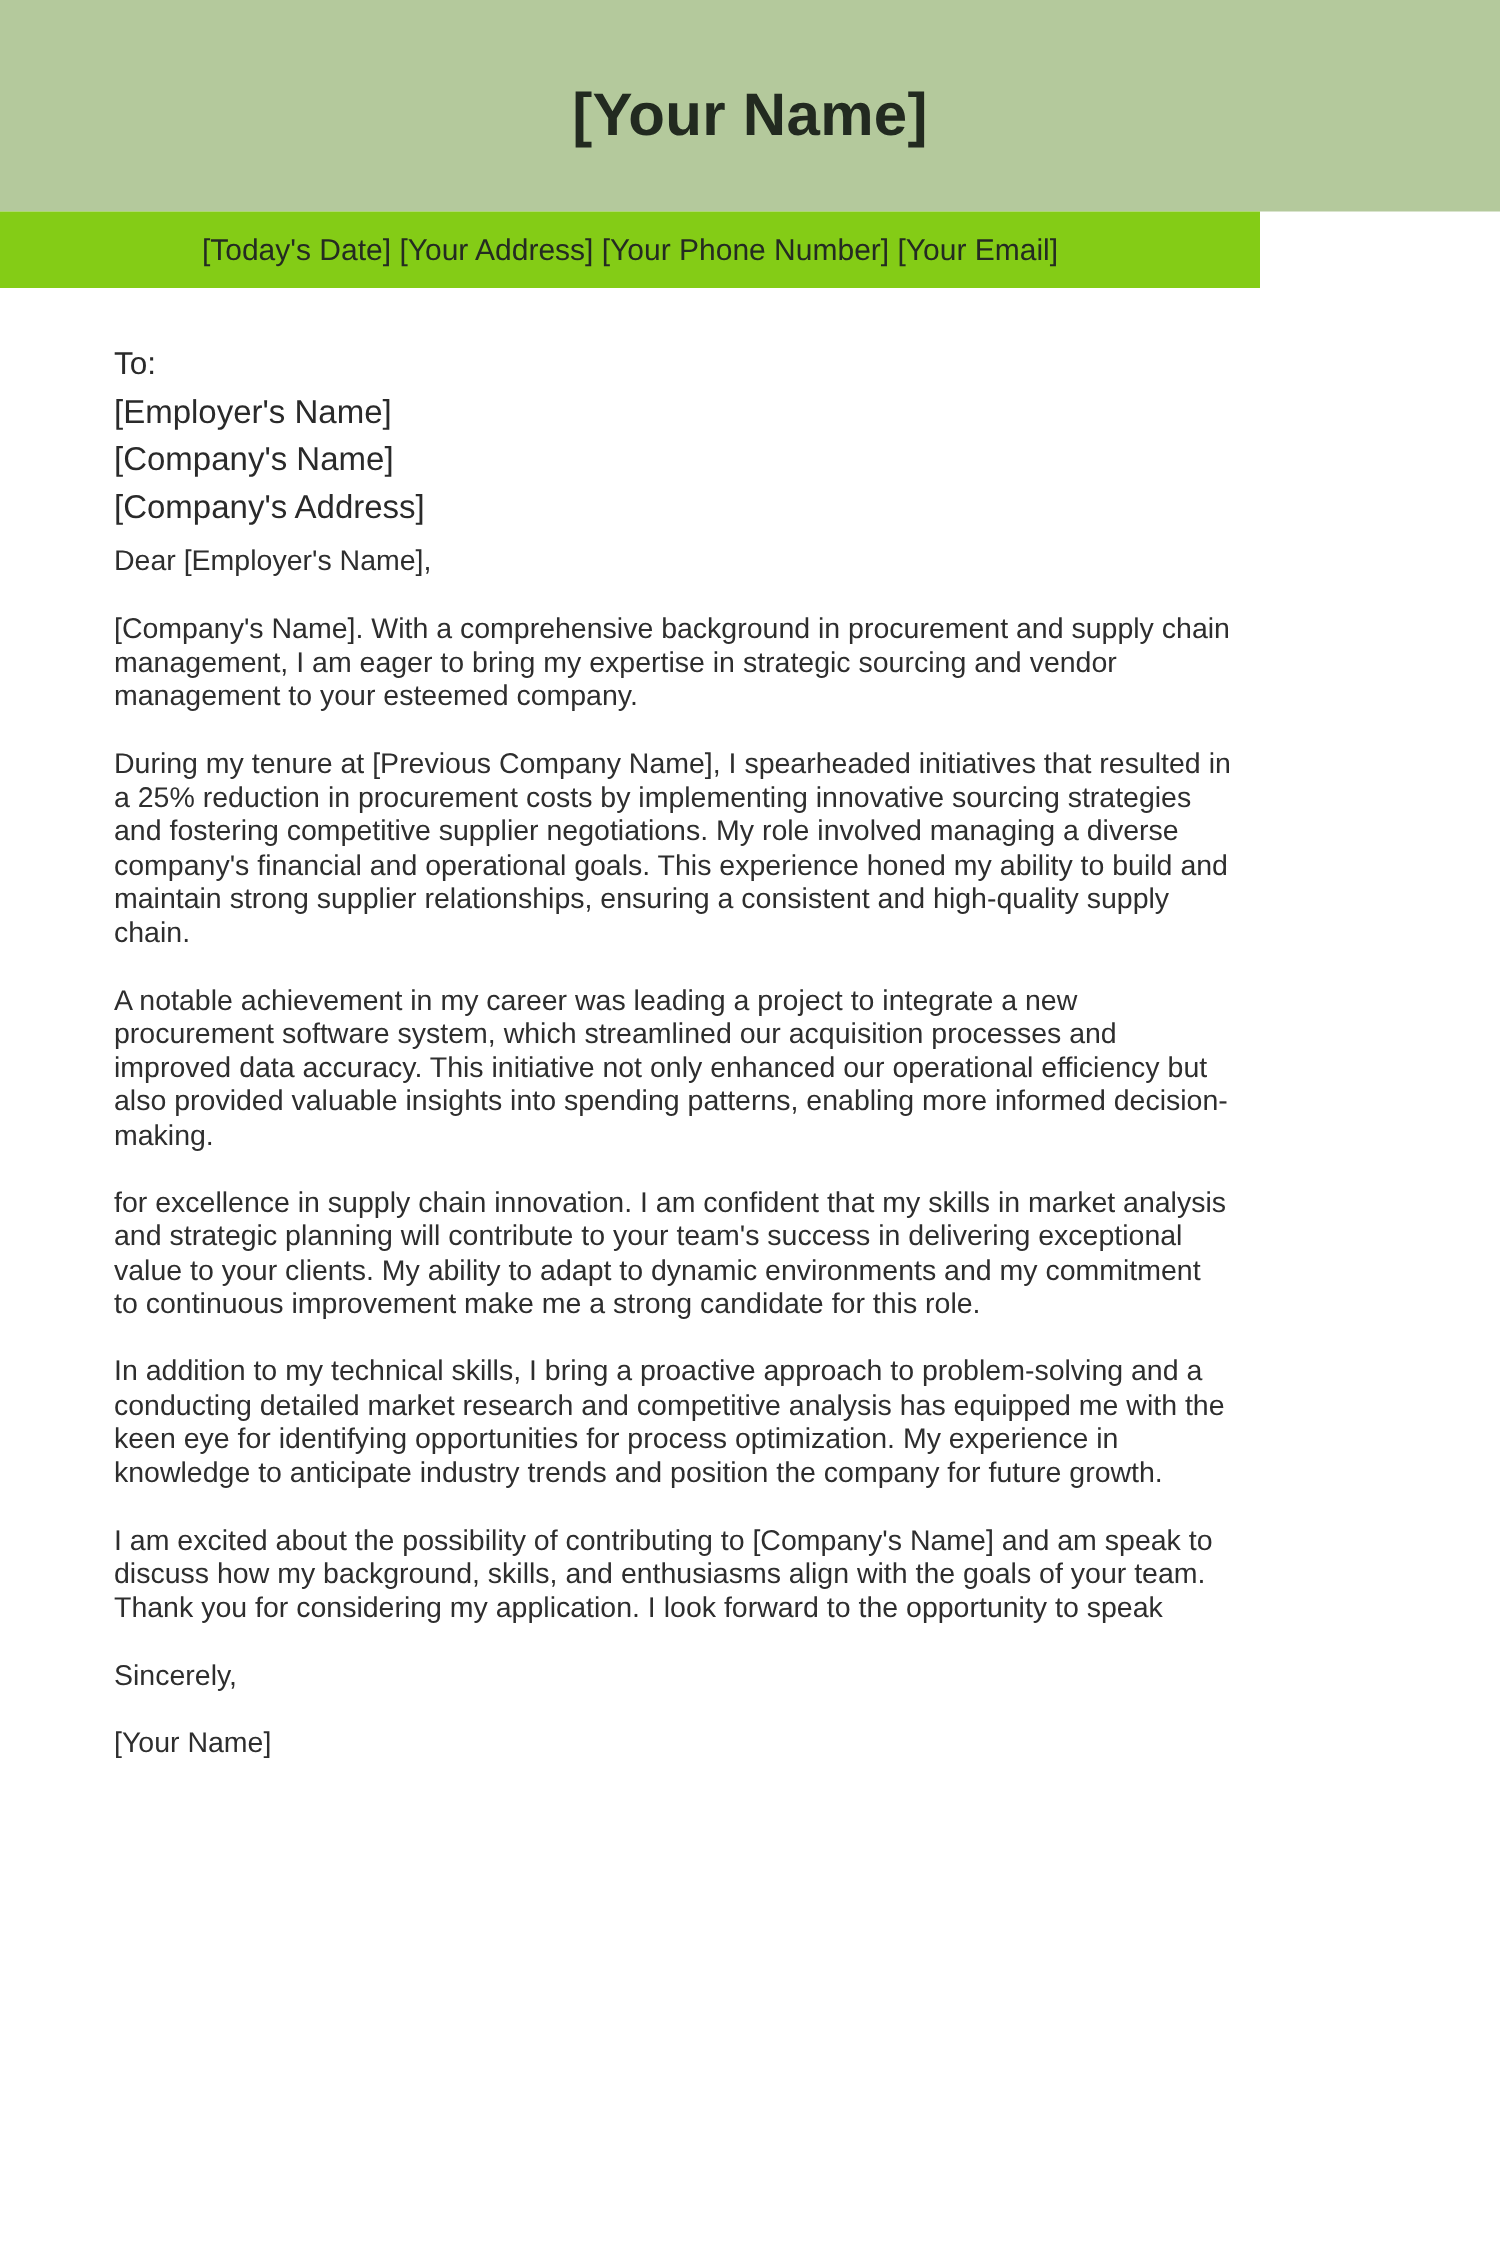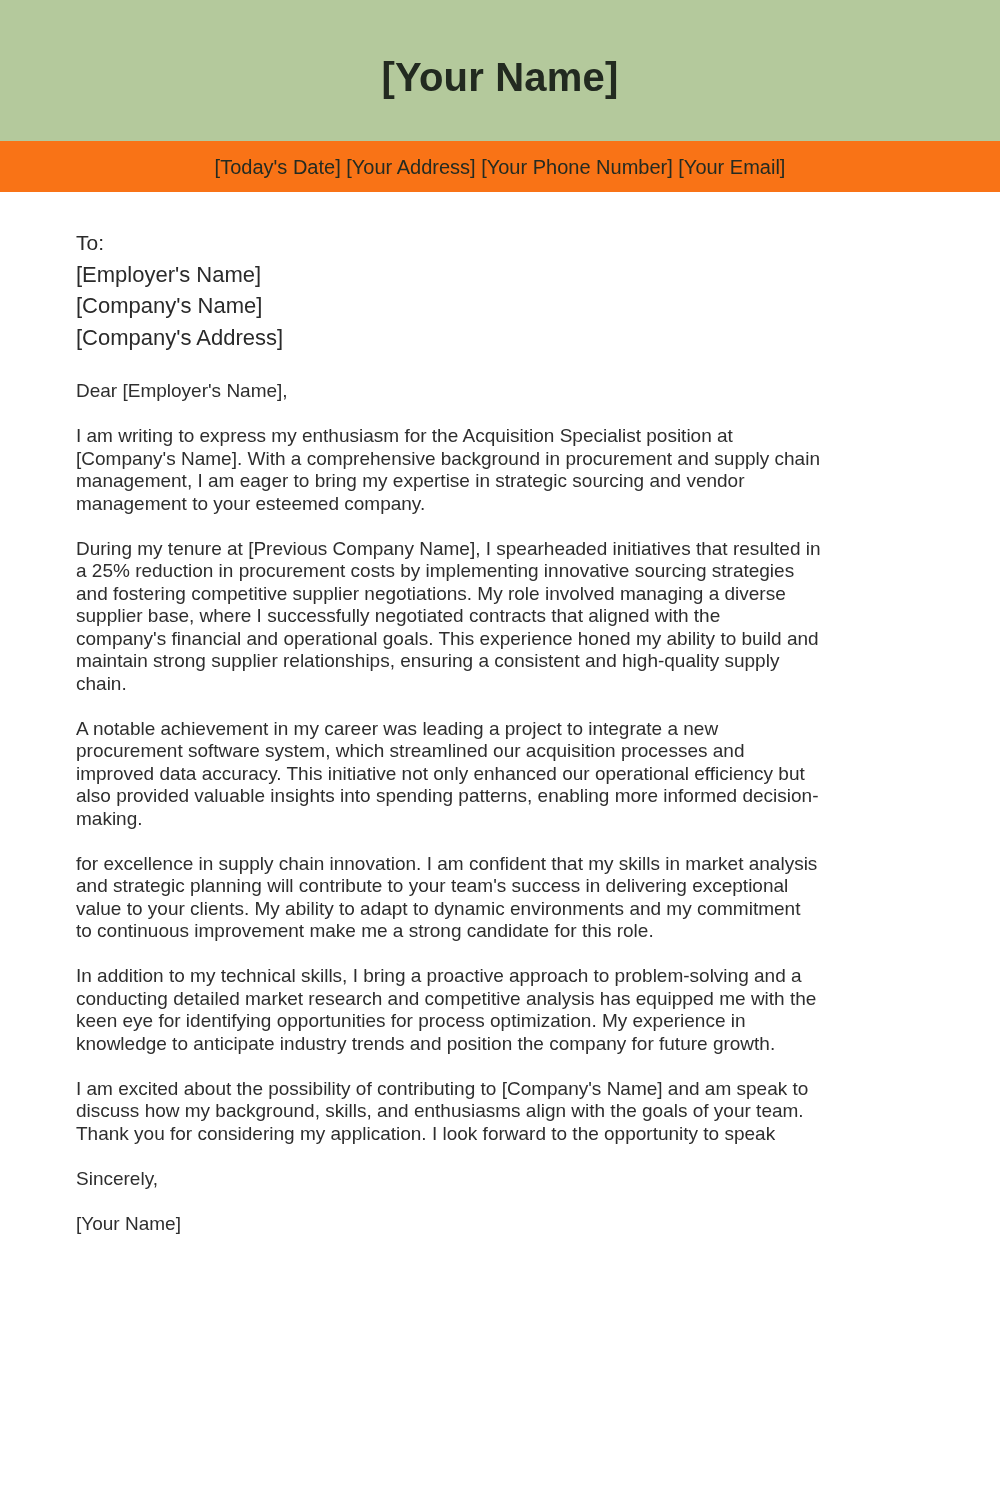"[Today's Date] [Your Address] [Your" .contact-bar { background: #f97316 -> #84cc16; width: 1000px -> 840px }
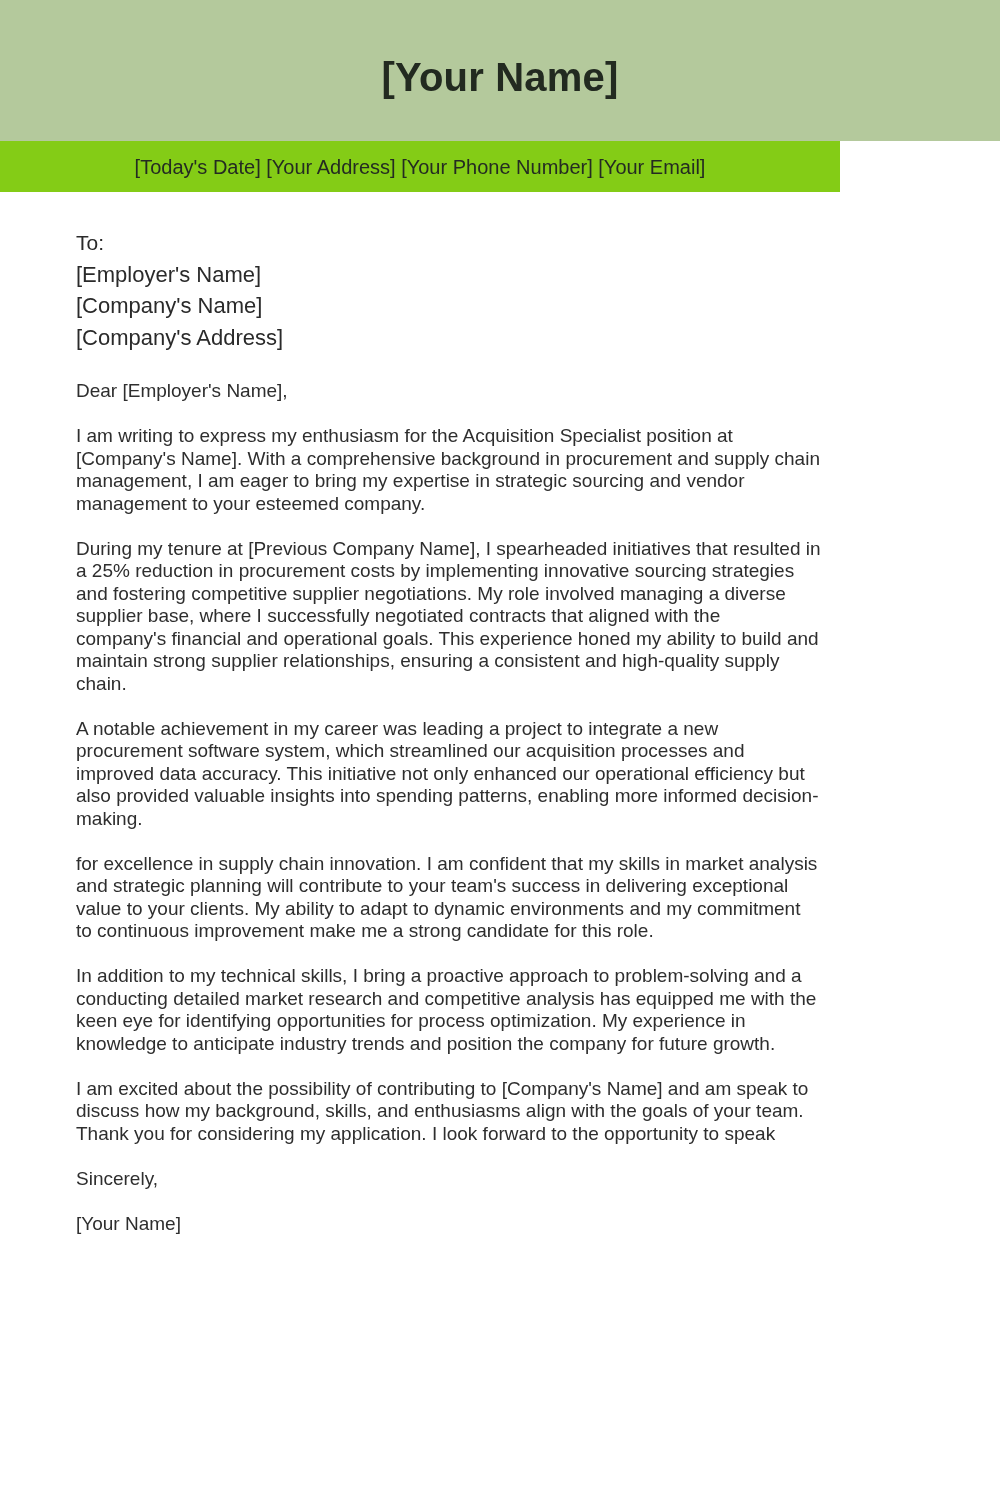"Dear [Employer's Name]," .body-text { top: 380px -> 364px }
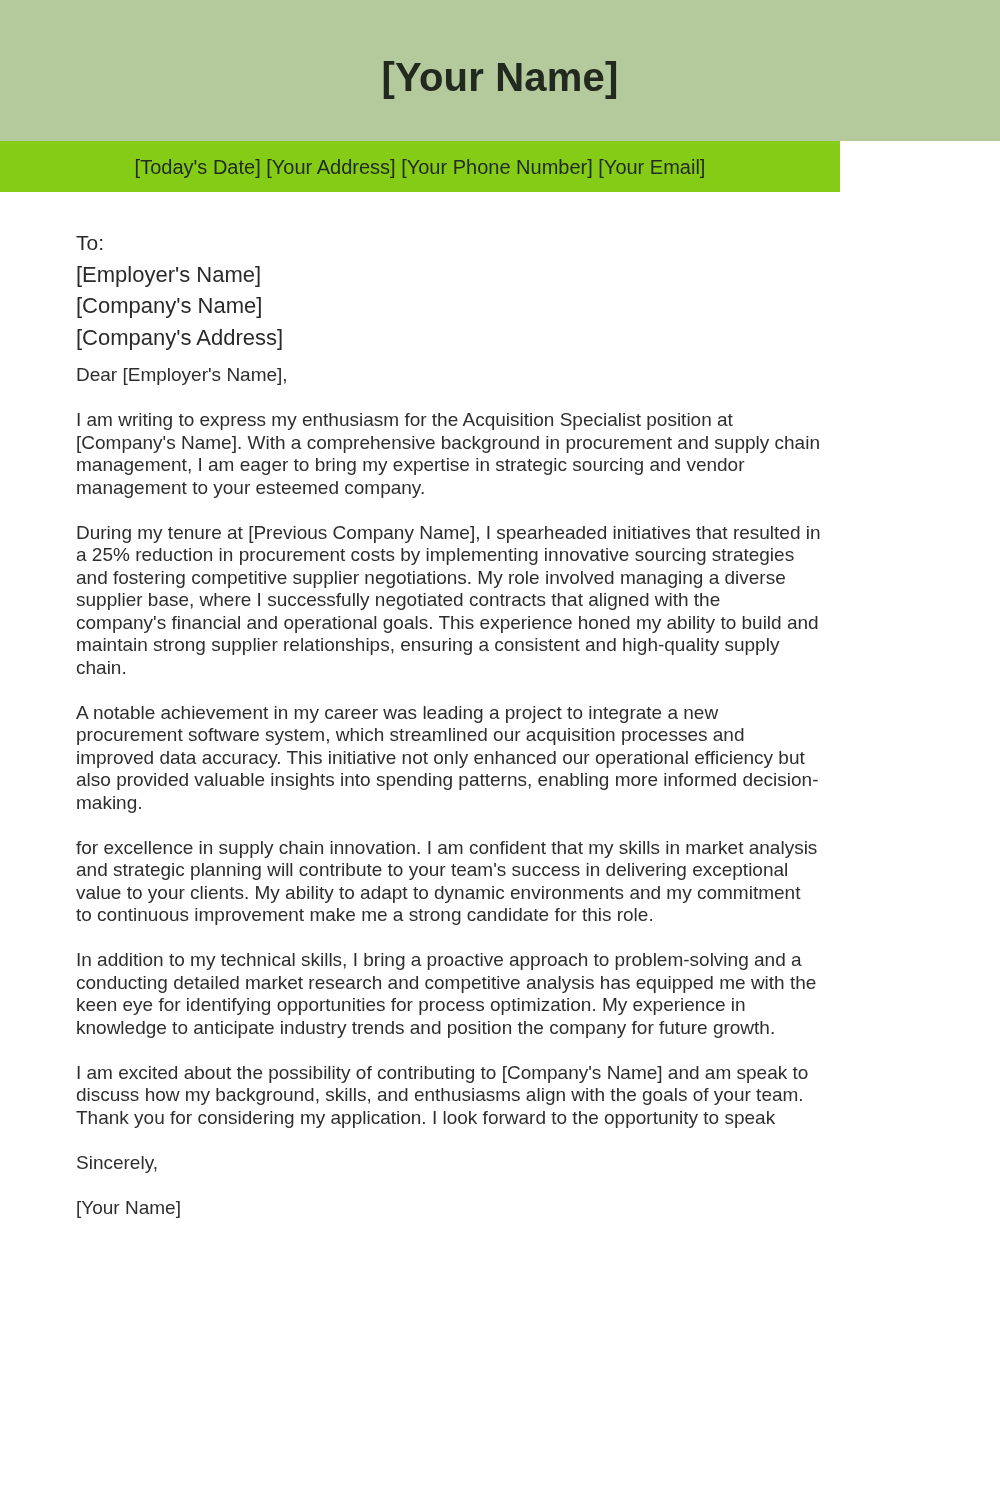"I am writing to express" span.line { html: <span>I am writing to express my enthusiasm for the Acquisition Specialist position at</span> -> none }
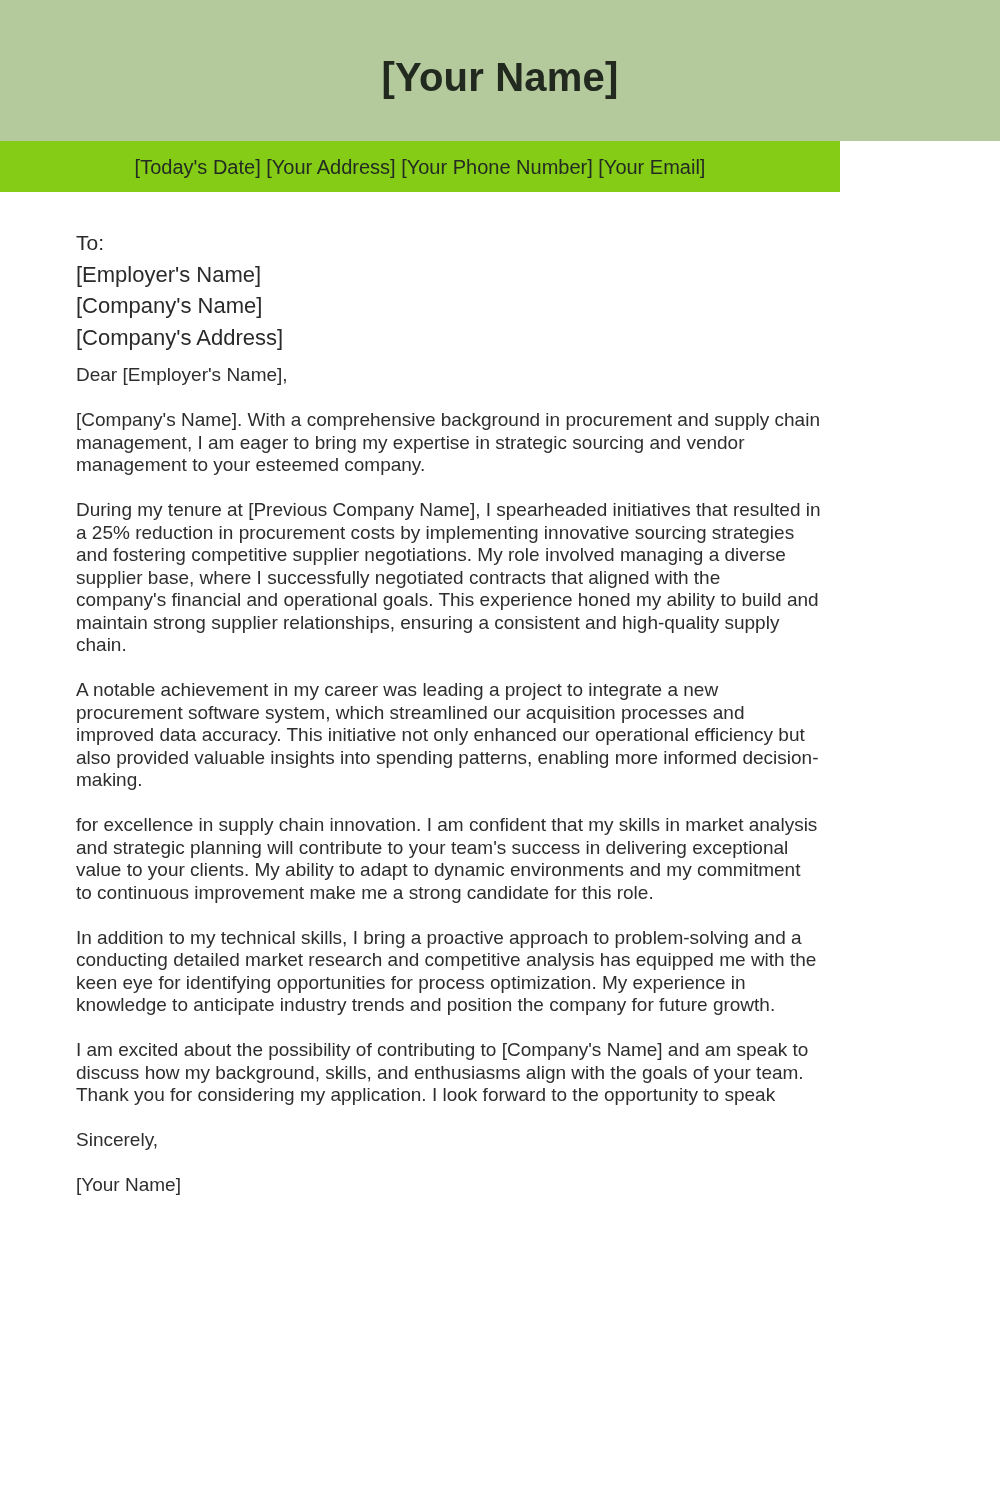"supplier base, where I successfully" span.line { html: <span>supplier base, where I successfully negotiated contracts that aligned with the</span> -> none }
